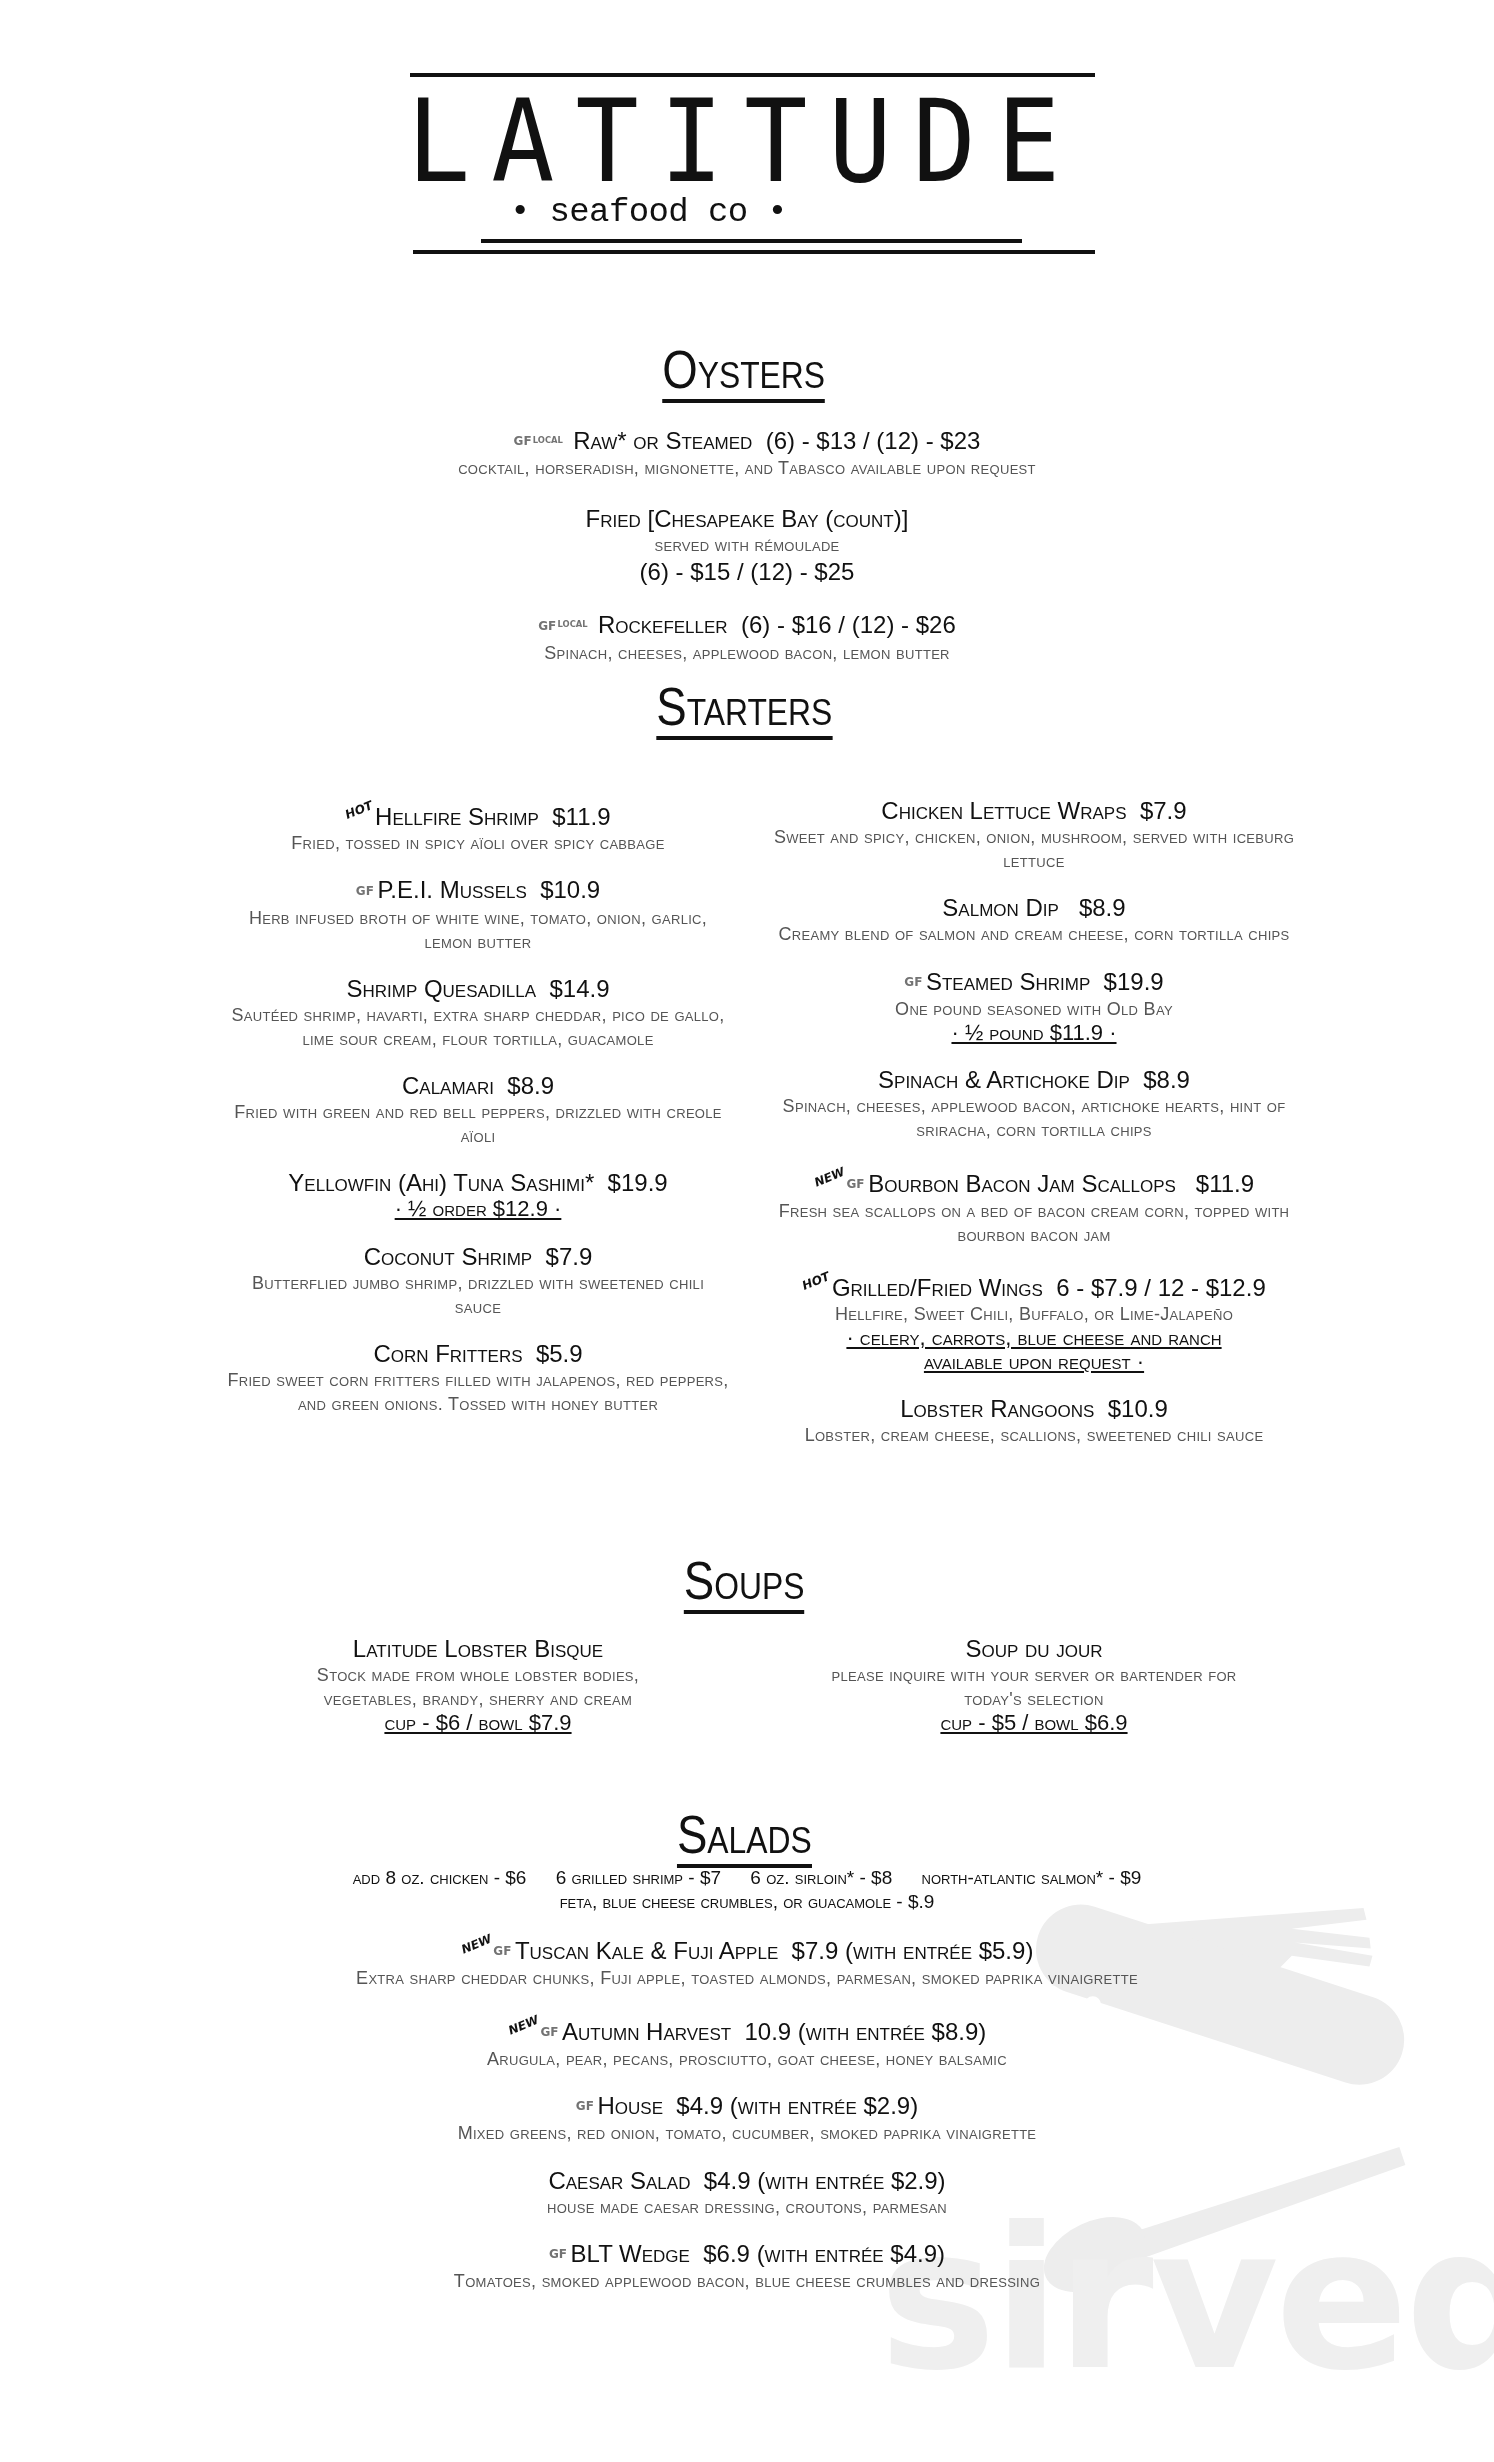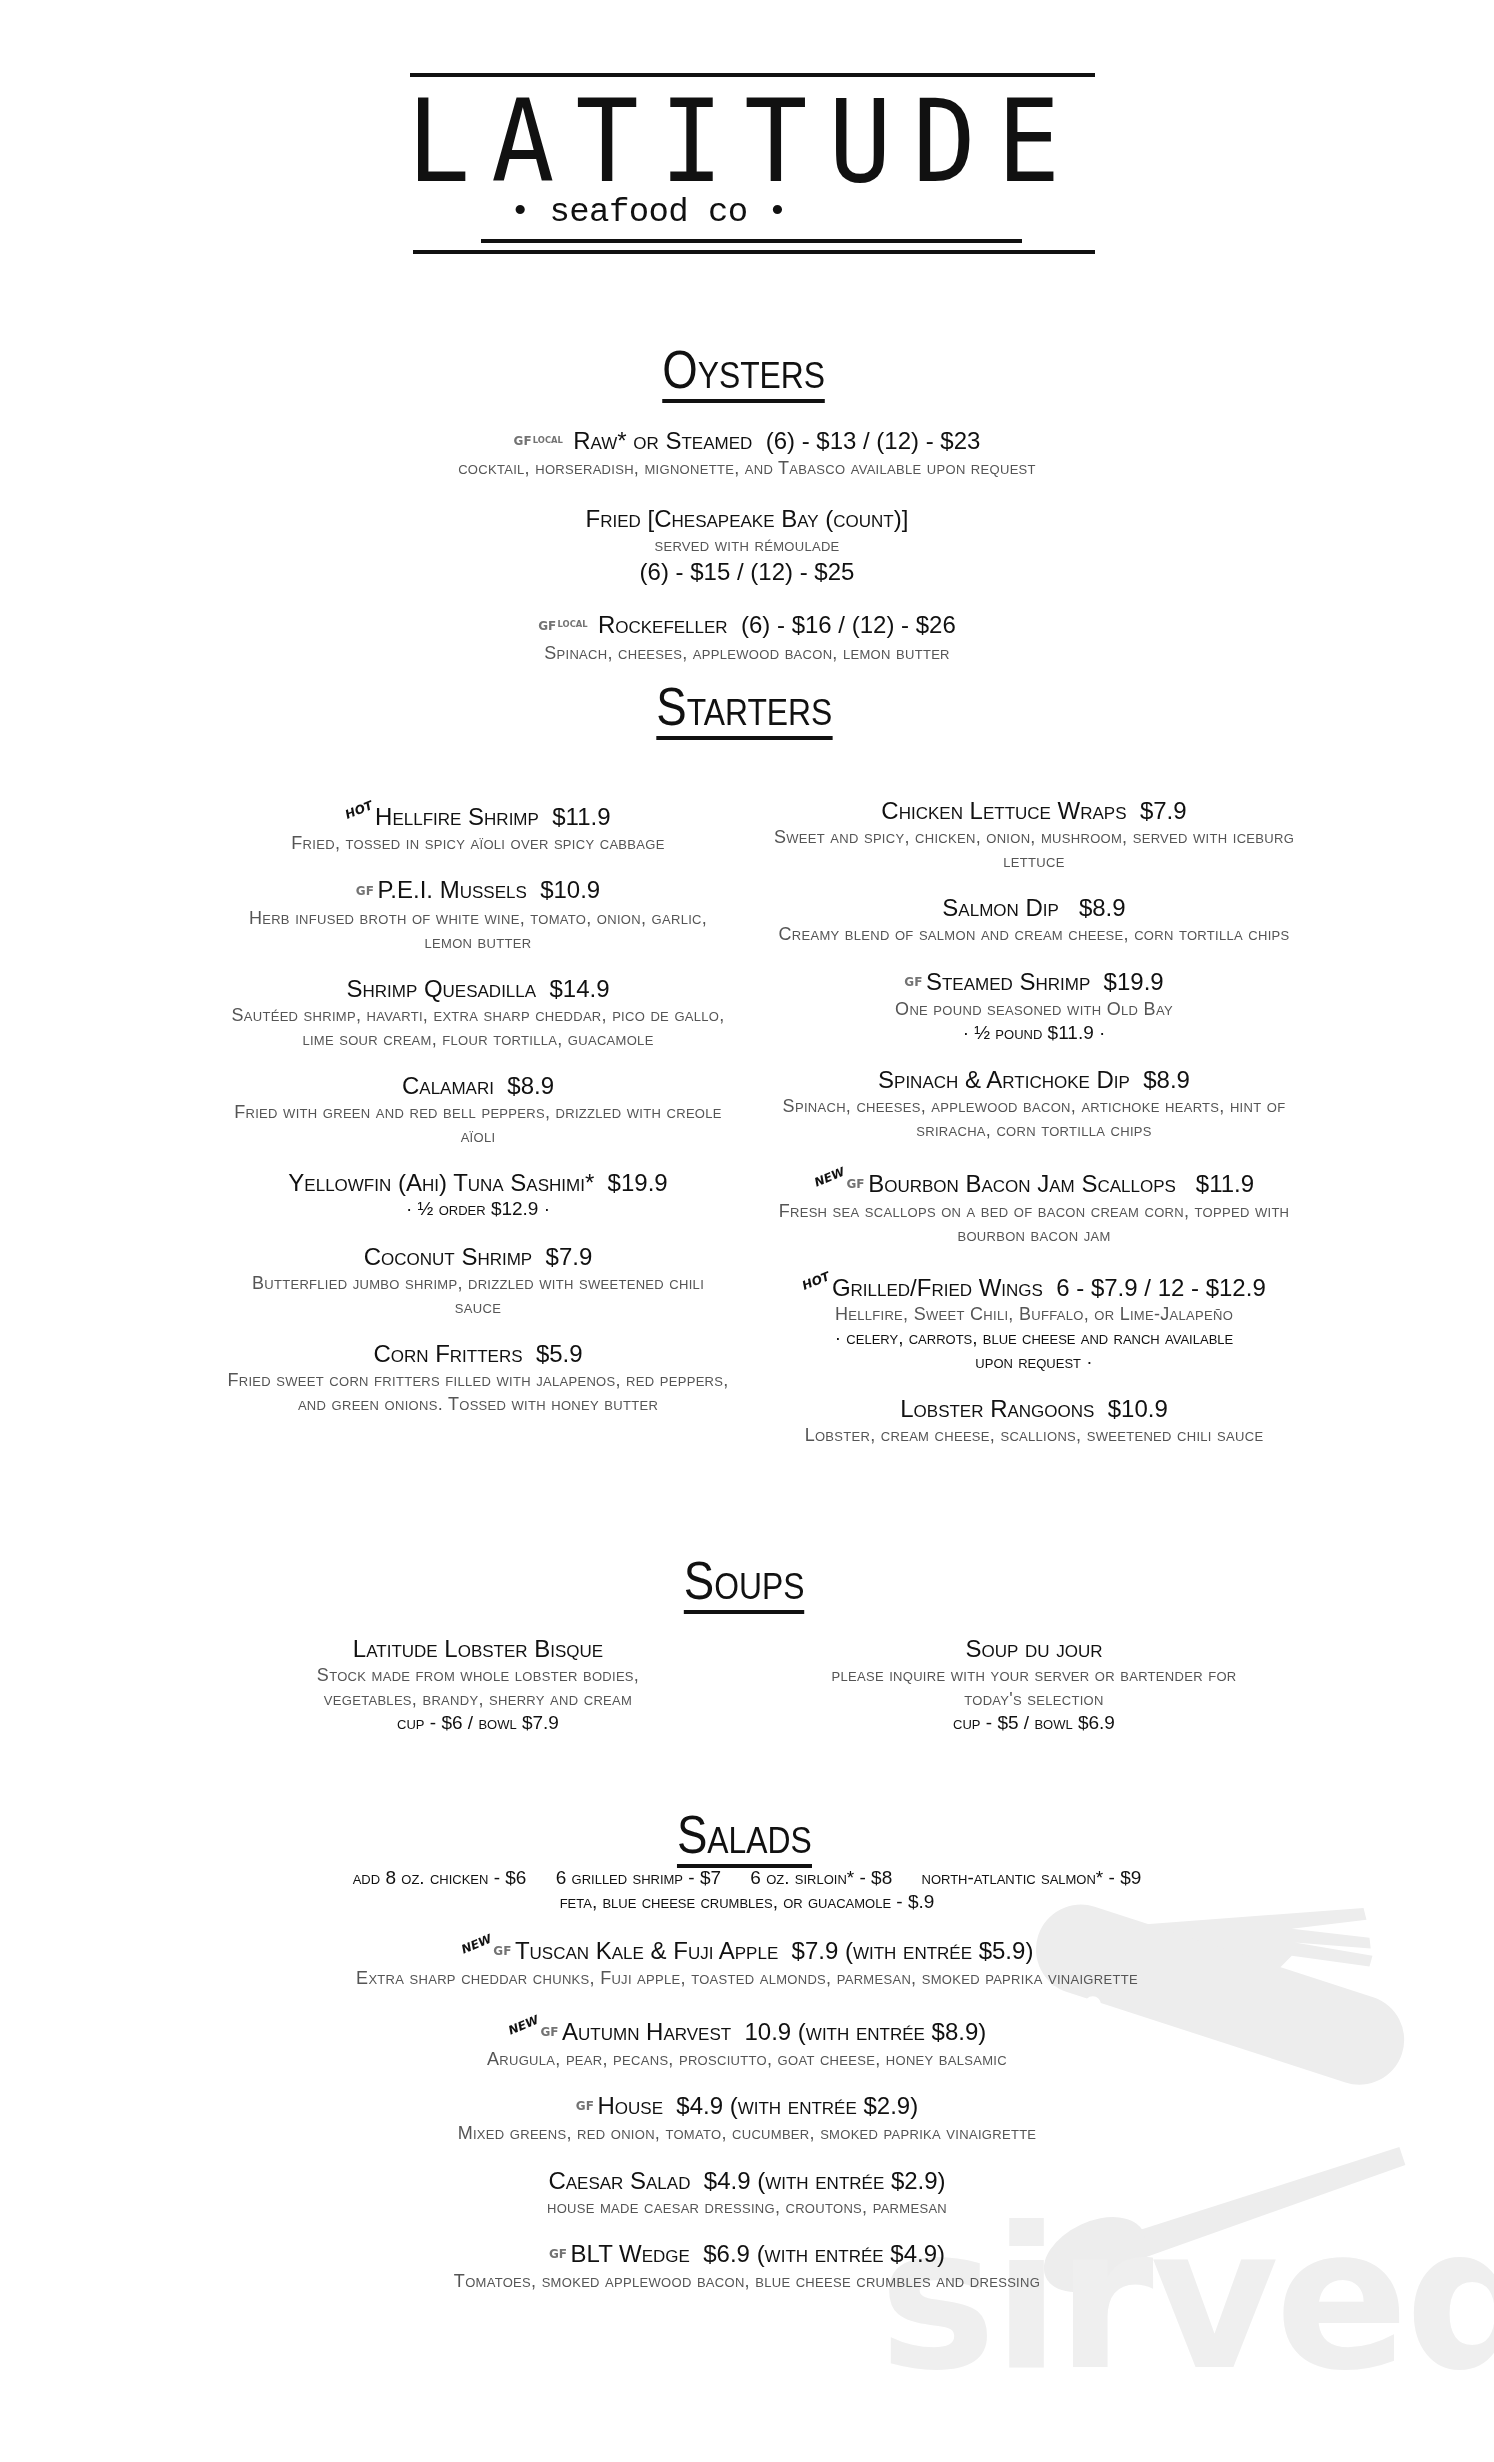"· ½ pound $11.9 ·" .item-extra { font-size: 19px -> 22px; text-decoration: none -> underline }
